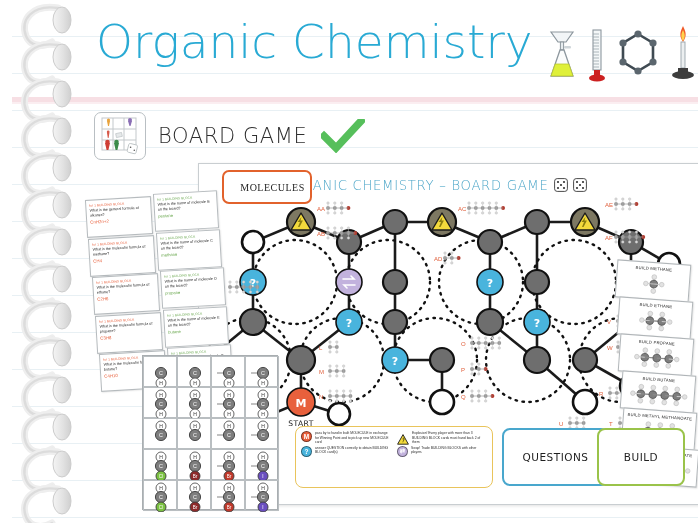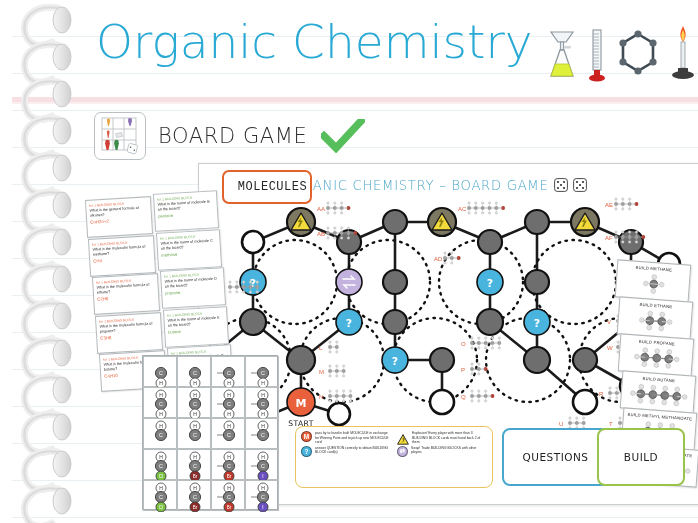"MOLECULES" .molbox span { font-family: Liberation Mono, monospace -> Liberation Serif, serif; font-size: 12px -> 10px }
